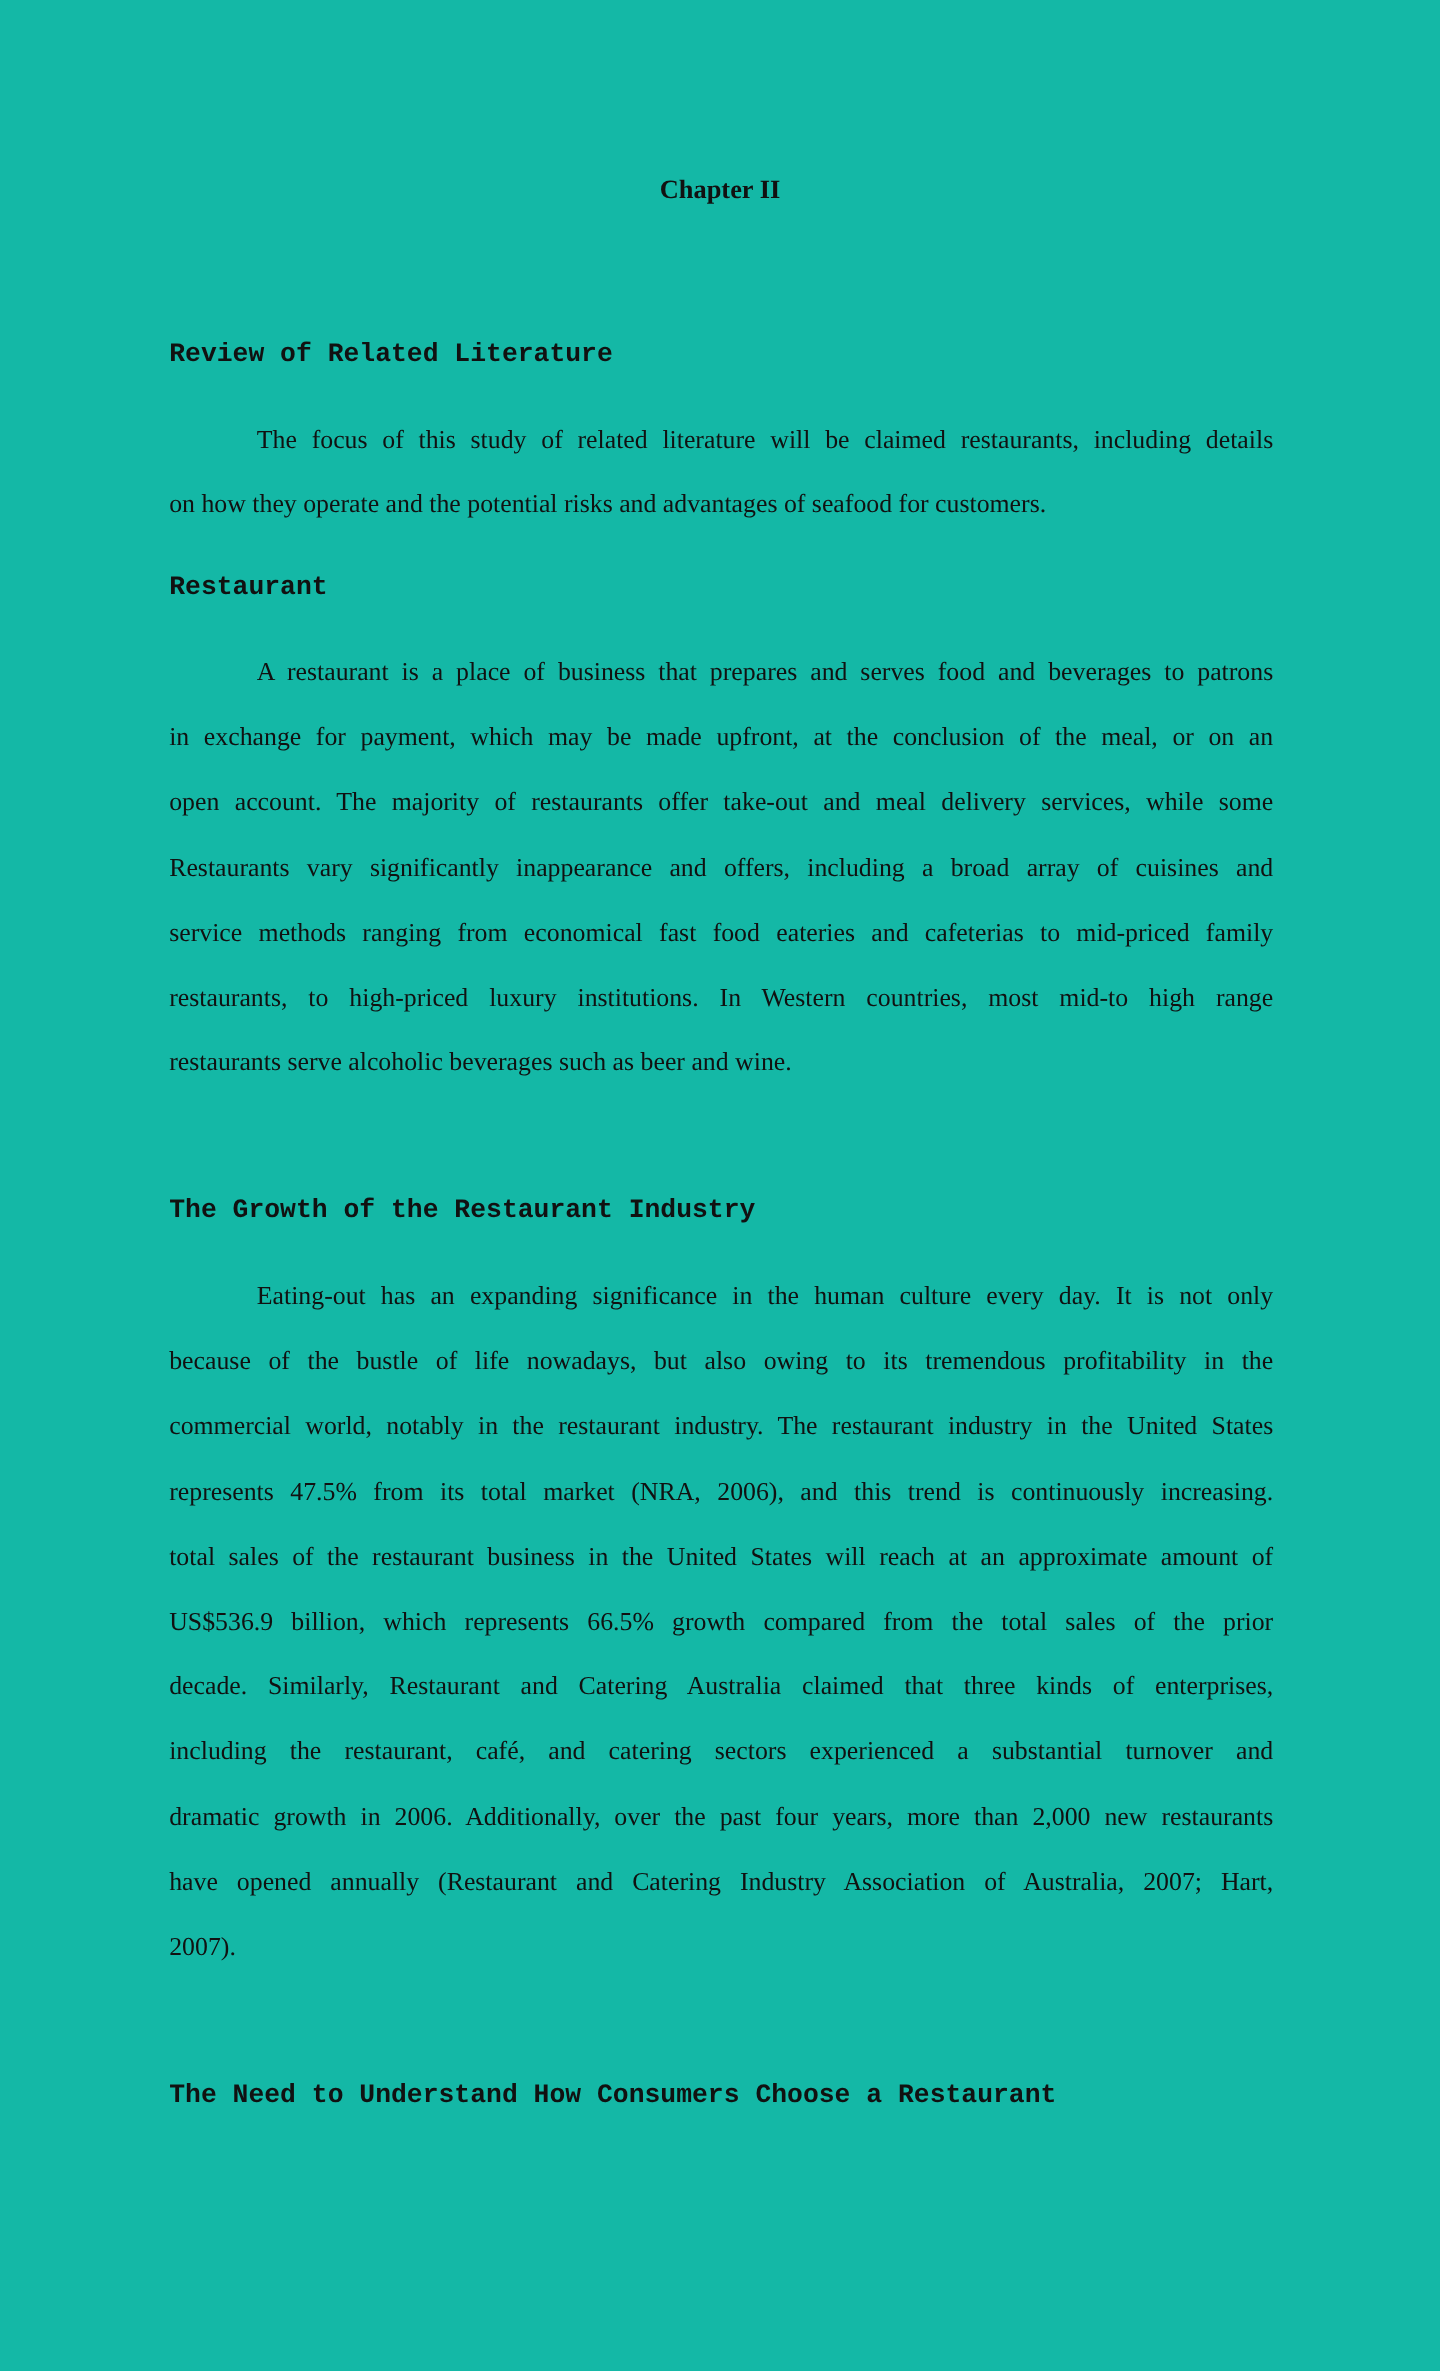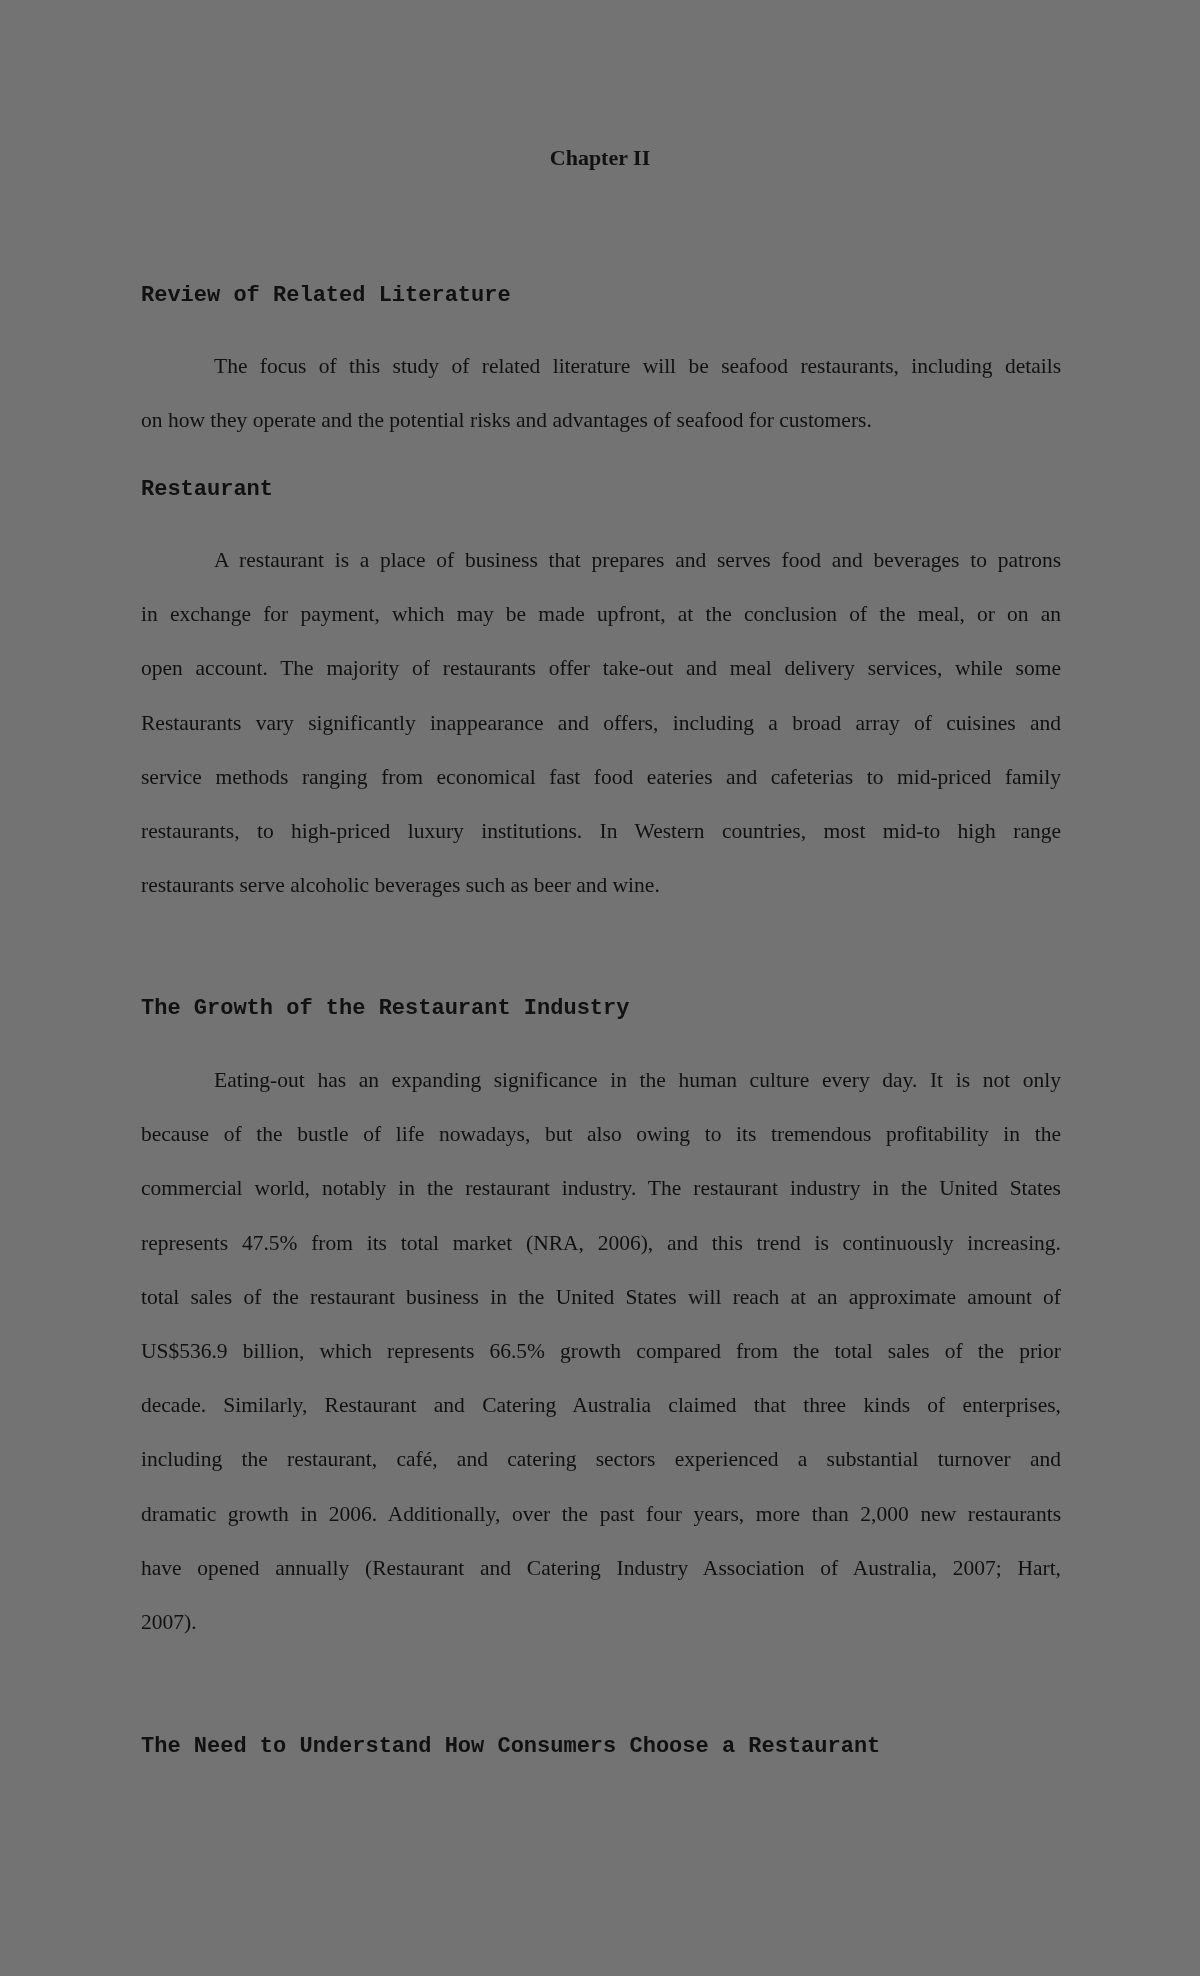"Chapter II" .page { background: #737373 -> #14b8a6 }
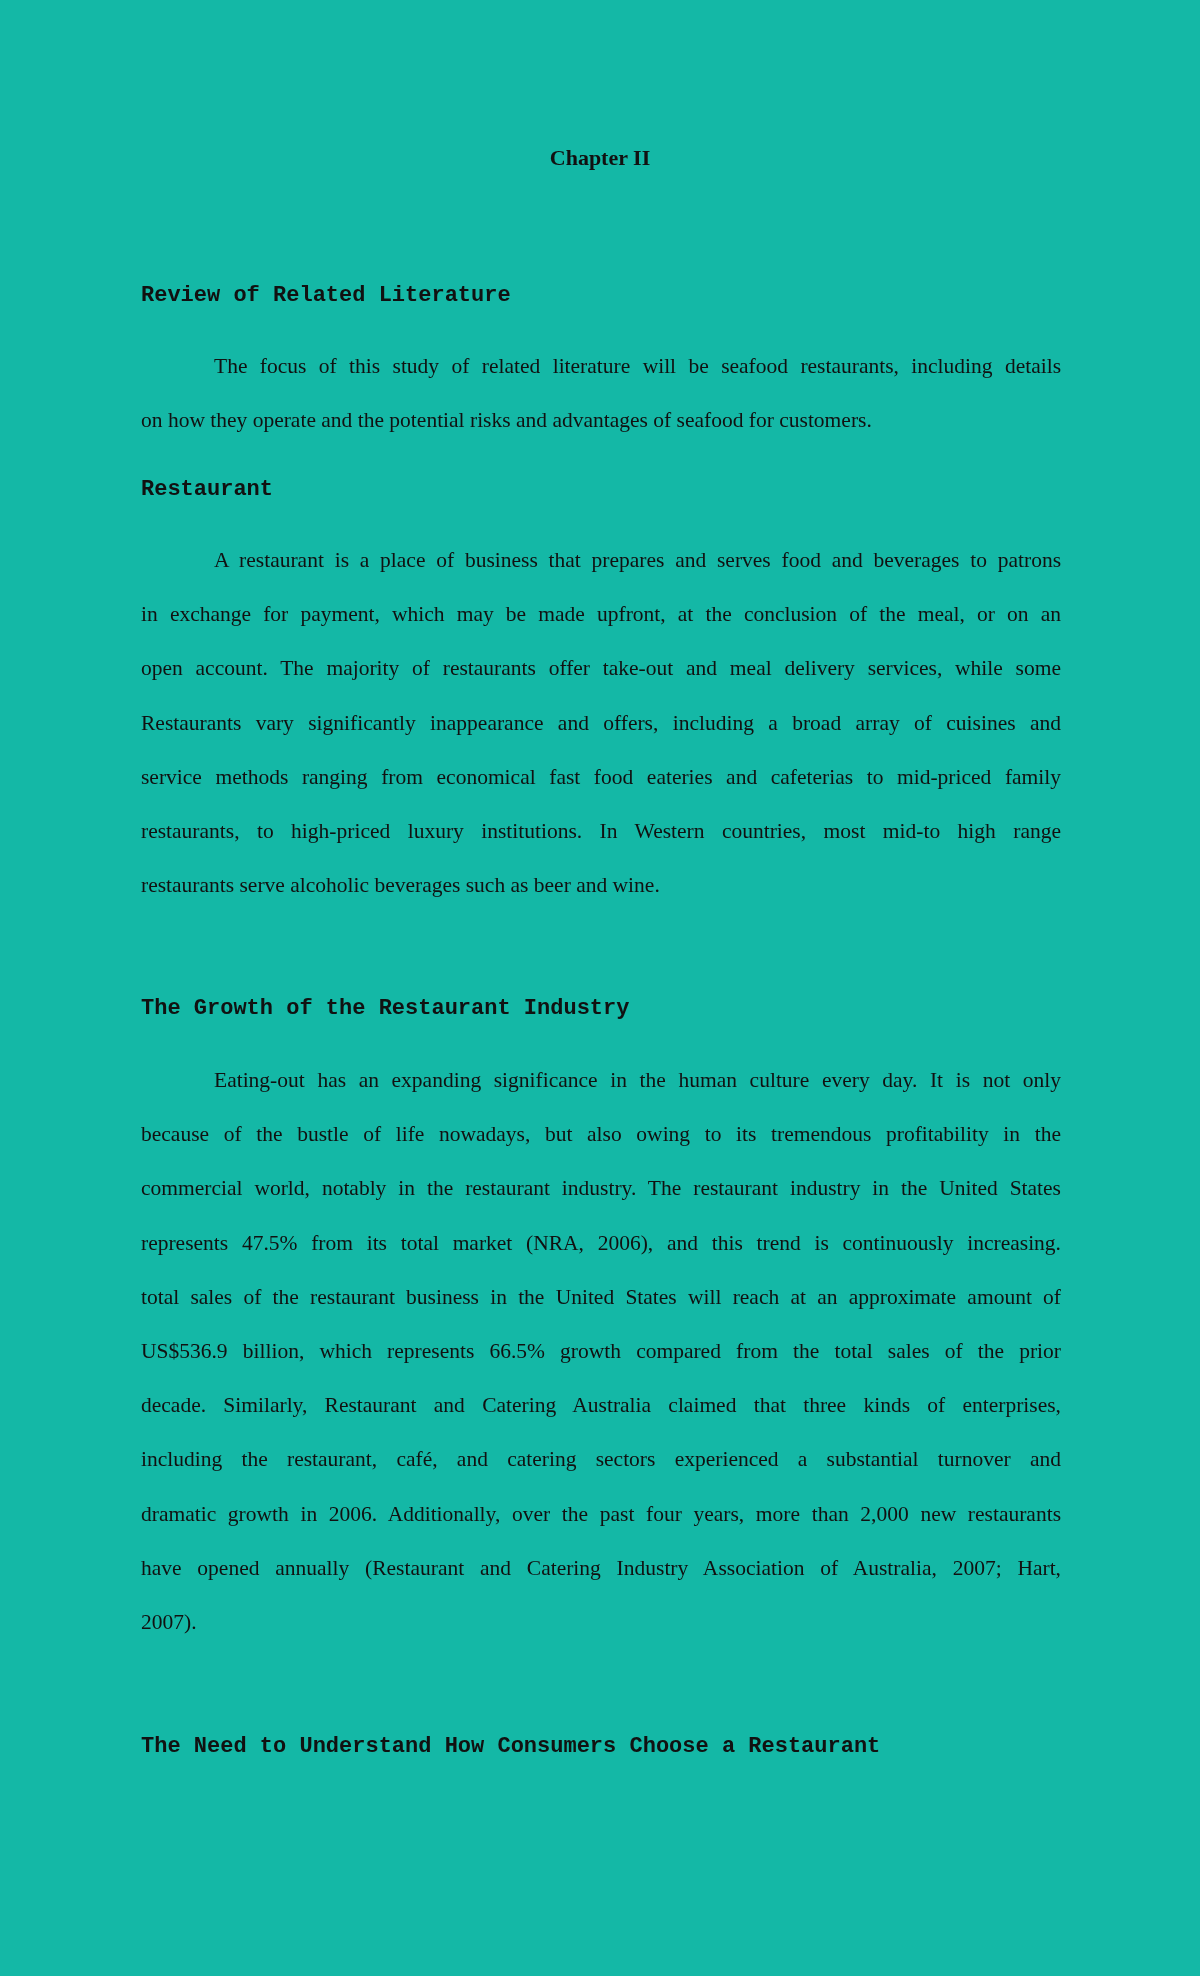"The focus of this study" span.line { text: seafood -> claimed }
